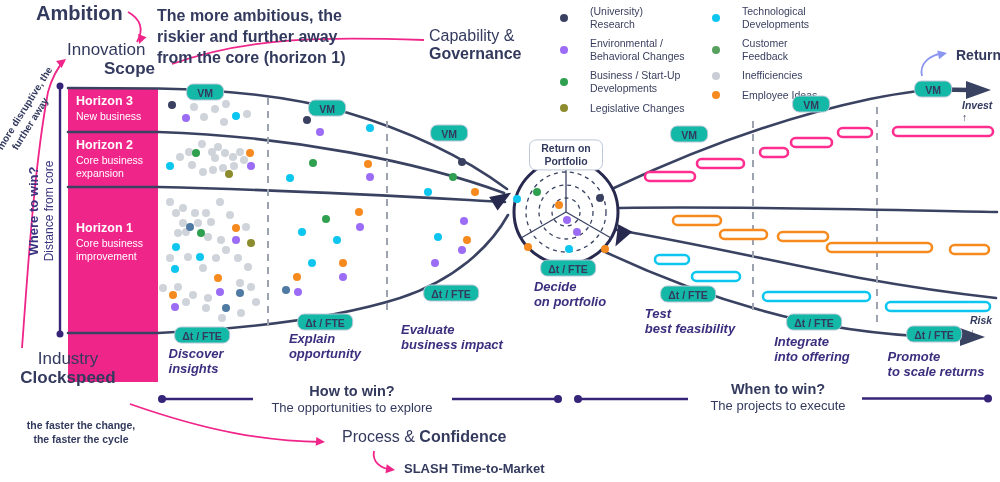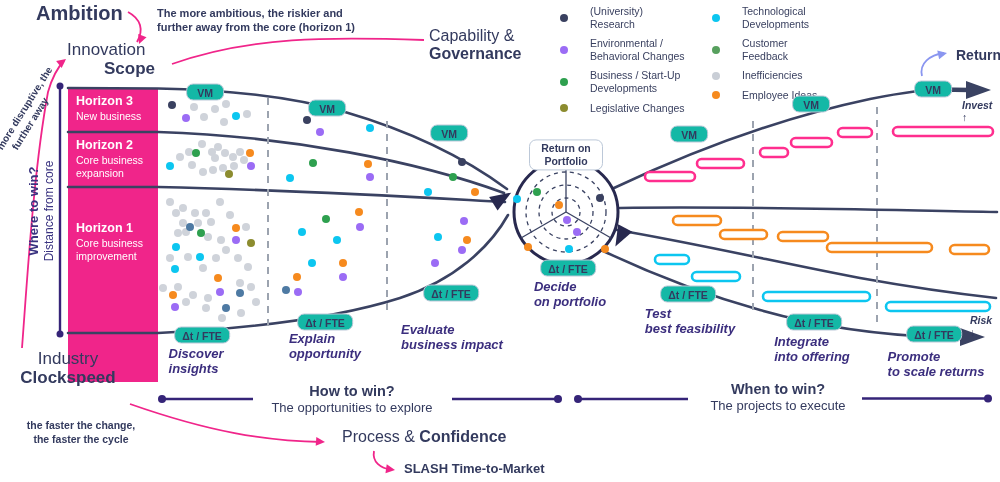"The more ambitious, the riskier" .t-note { font-size: 11px -> 16px }
